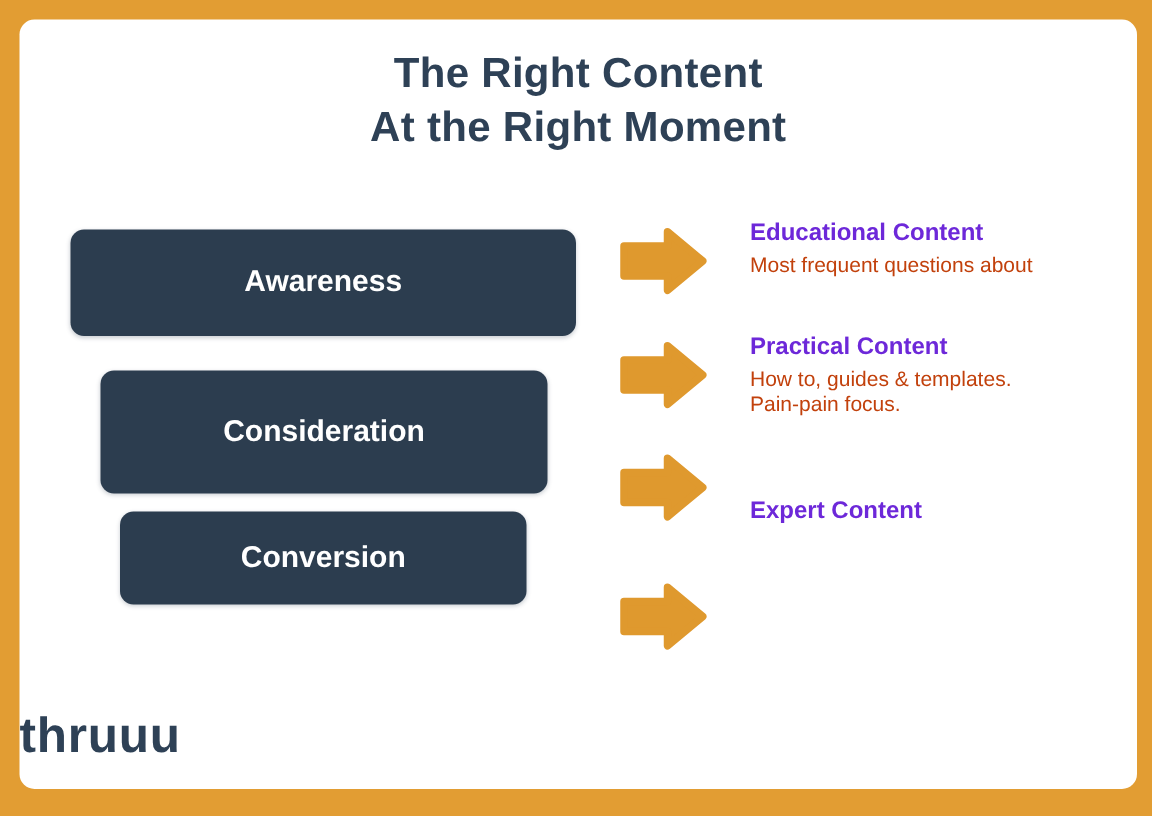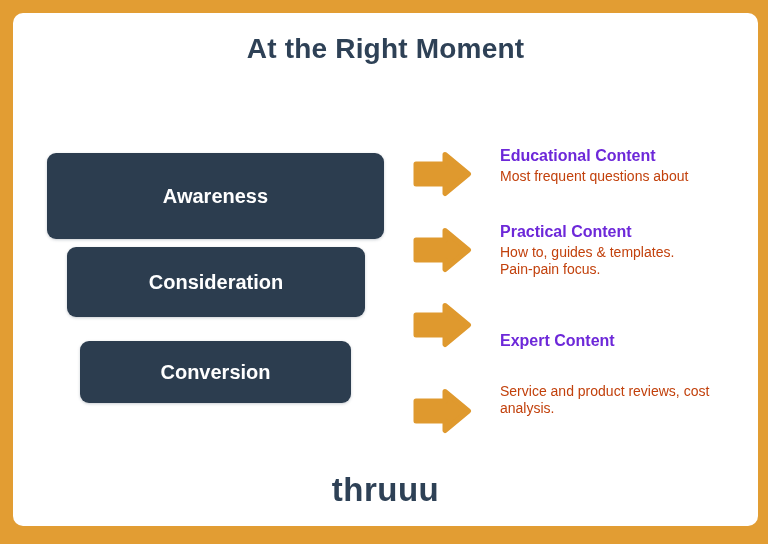"The Right Content" div { html: none -> <div>The Right Content</div> }
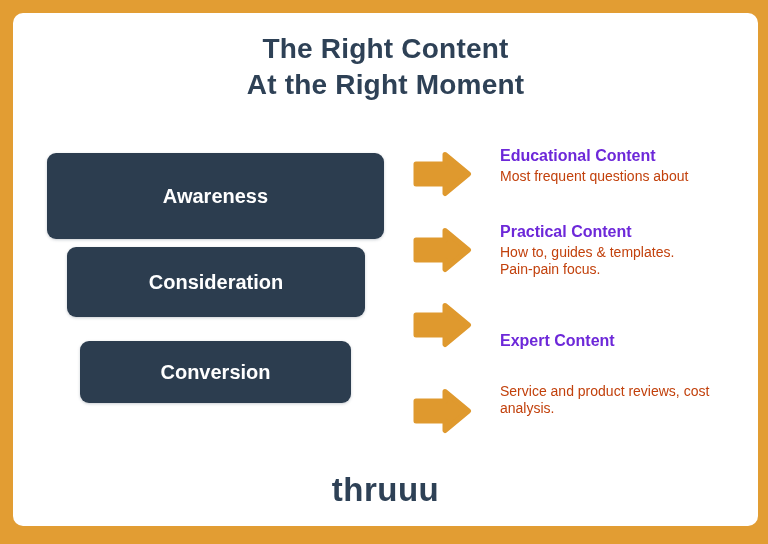"Awareness" .stage-1 { height: 86px -> 71px }
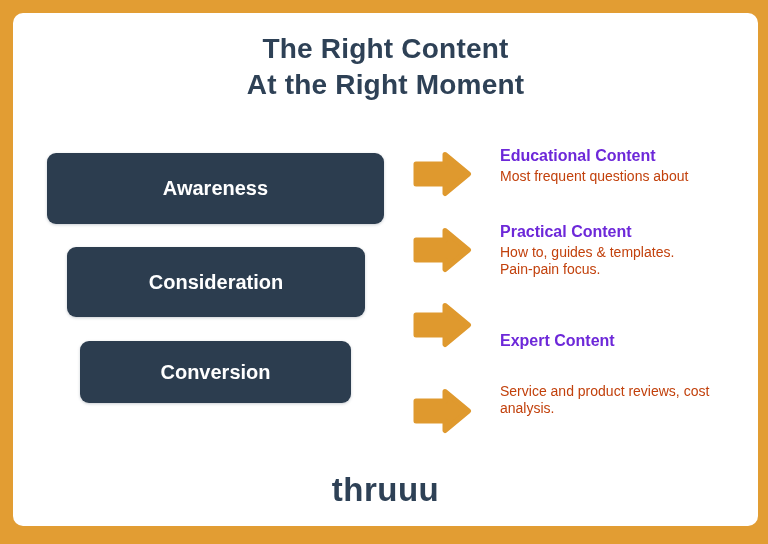"Consideration" .stage-2 { height: 70px -> 82px }
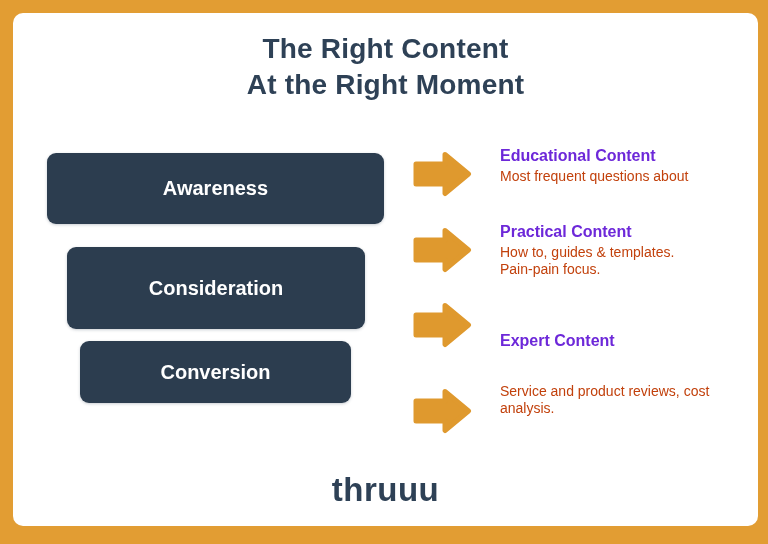"Service and product reviews, cost" div.row-desc { html: <div> <div>Service and product reviews, cost</div> <div>analysis.</div> </div> -> none }
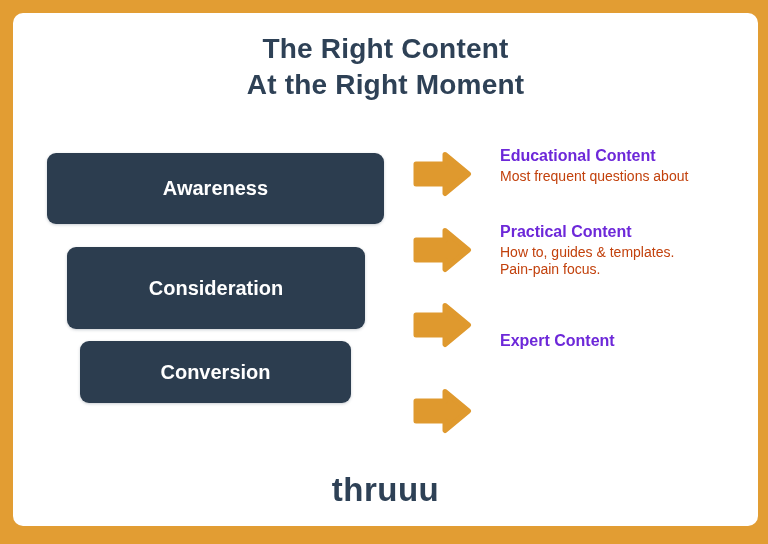"thruuu" .logo { text-align: center -> none }
